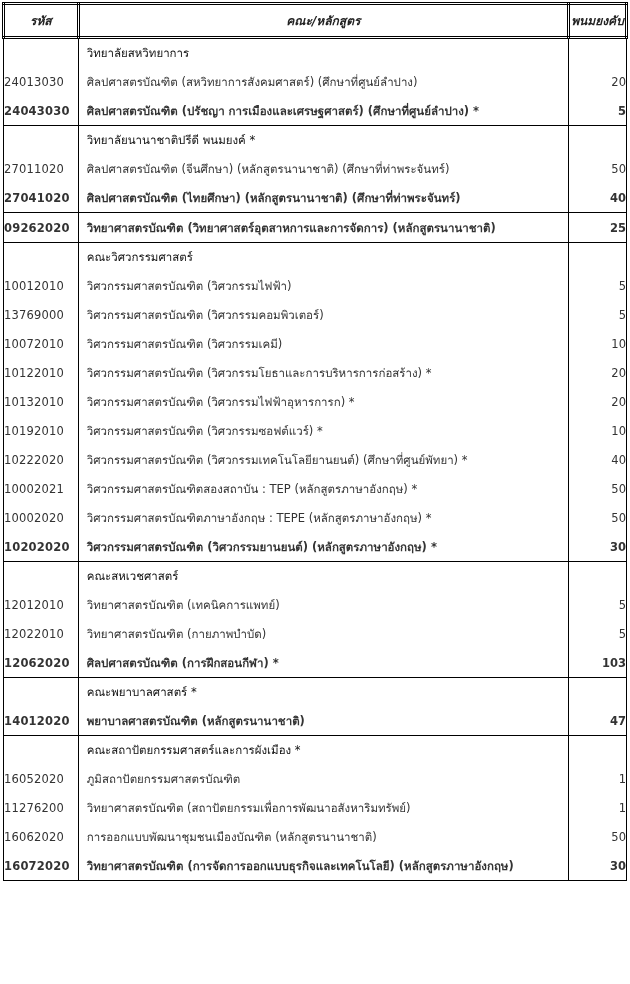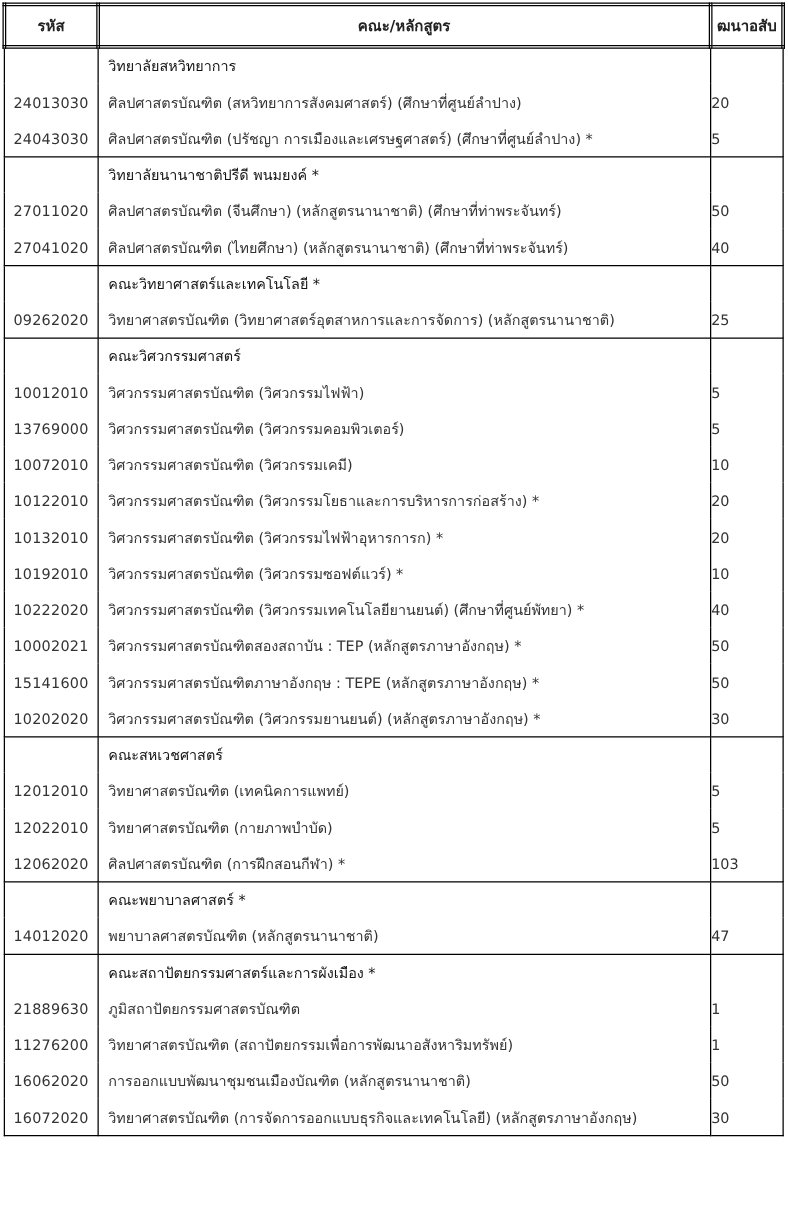"รหัส" table.admissions th { font-style: none -> italic }
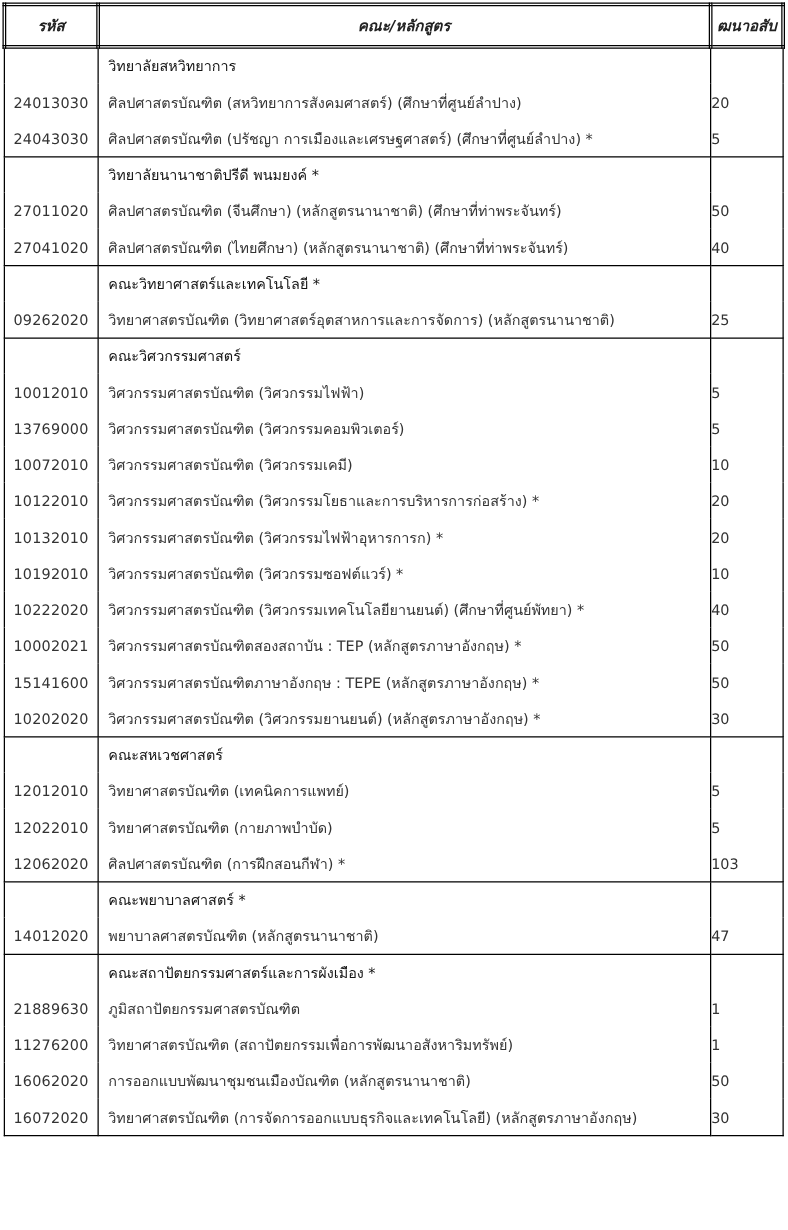"ฒนาอสับ" th { text: ฒนาอสับ -> พนมยงคับ }
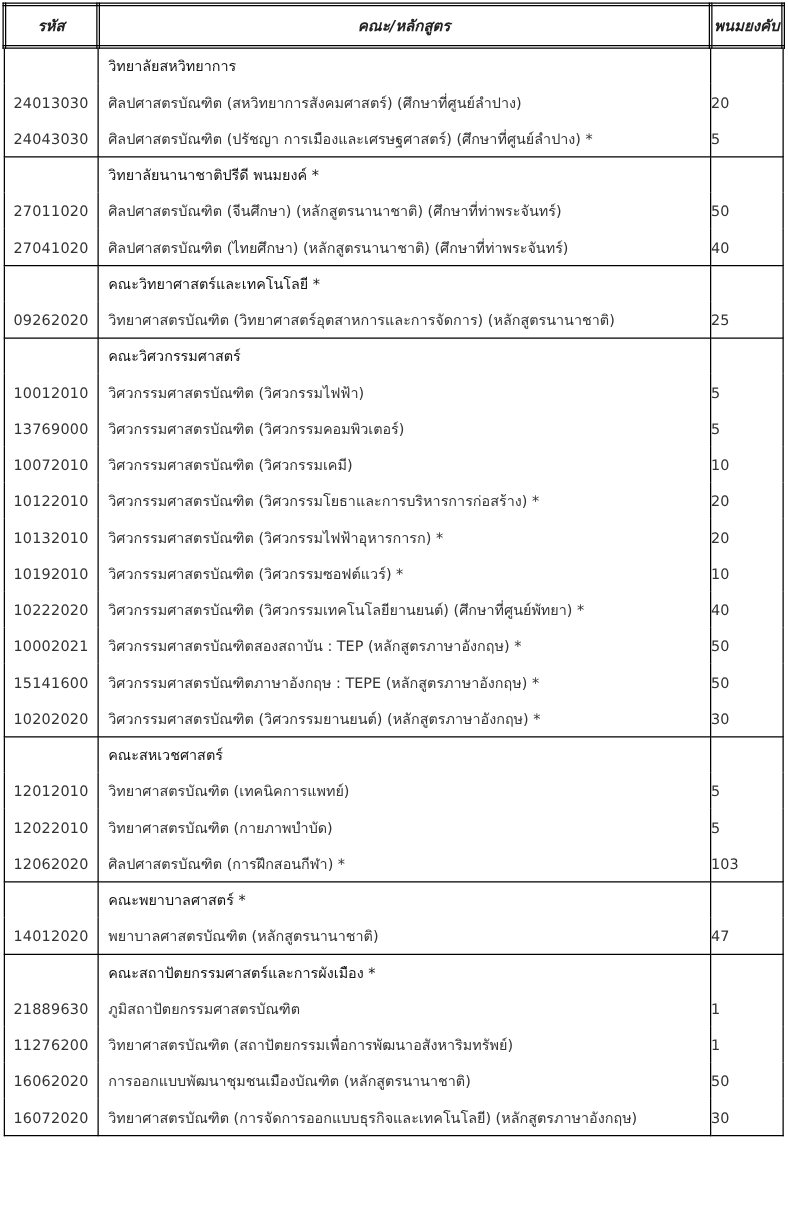"24013030" td.code { text-align: center -> none }
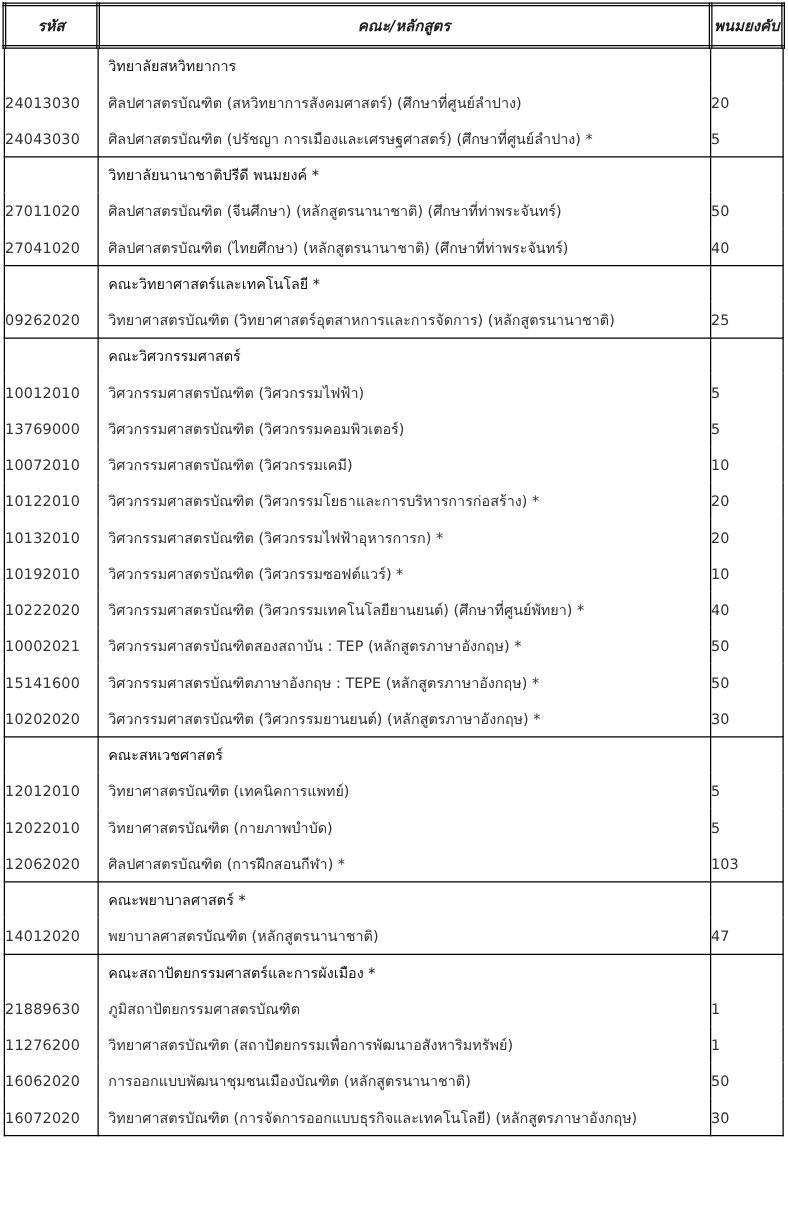"20" td.count { text-align: left -> right }
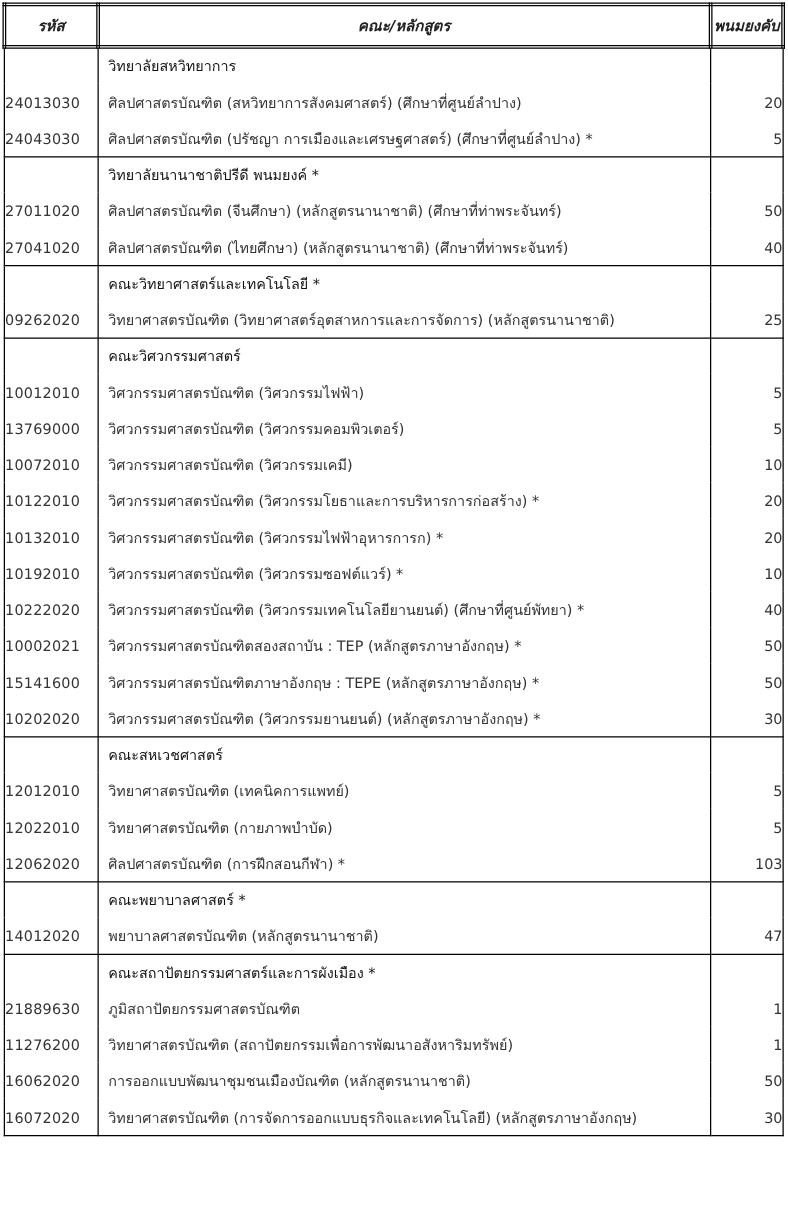"24043030" tbody.group tr:last-child td { font-weight: none -> bold }
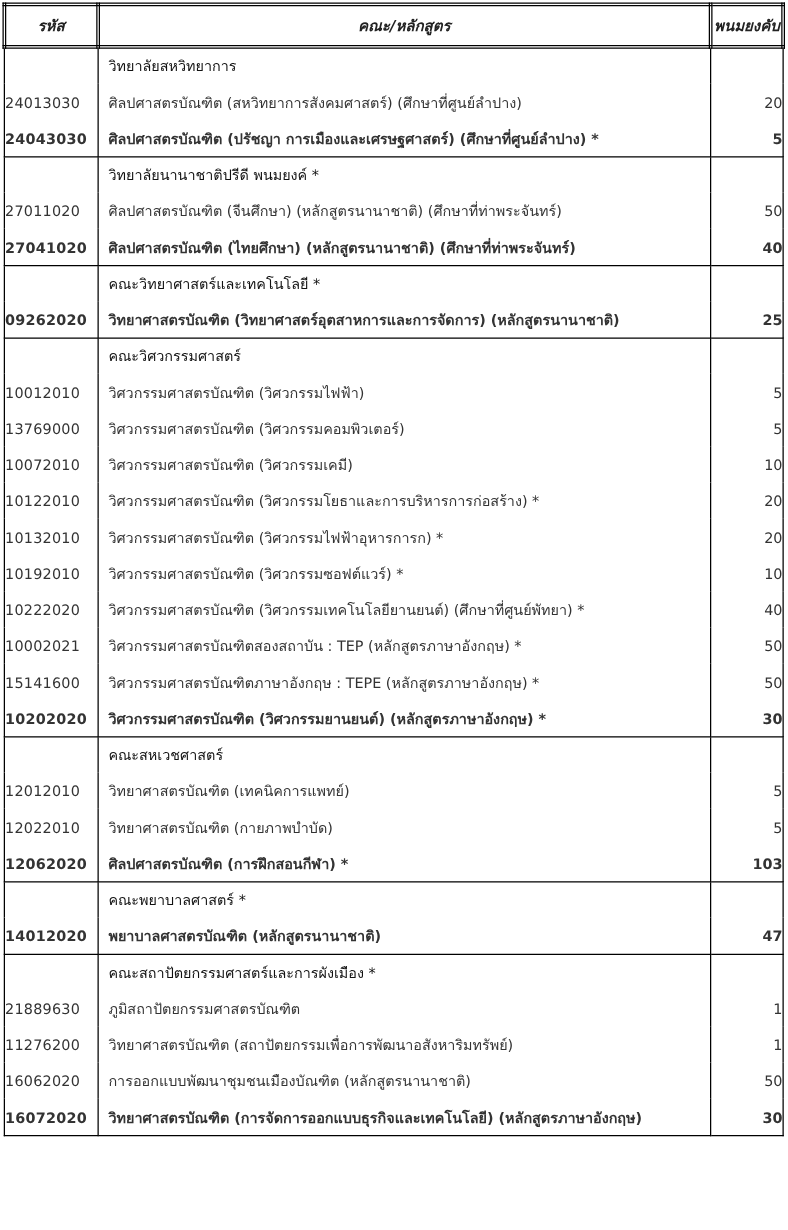"คณะวิทยาศาสตร์และเทคโนโลยี *" tr.faculty { html: <tr> <td></td> <td>คณะวิทยาศาสตร์และเทคโนโลยี *</td> <td></td> </tr> -> none }
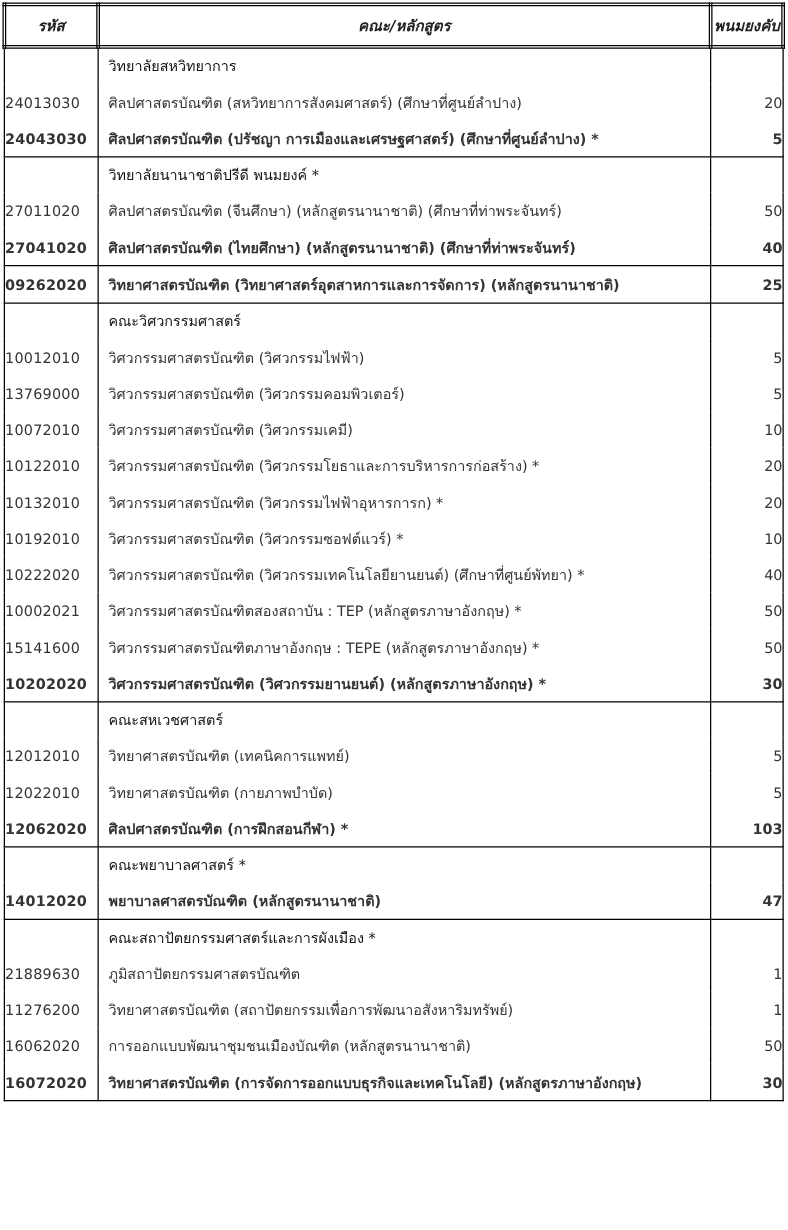"15141600" td.code { text: 15141600 -> 10002020 }
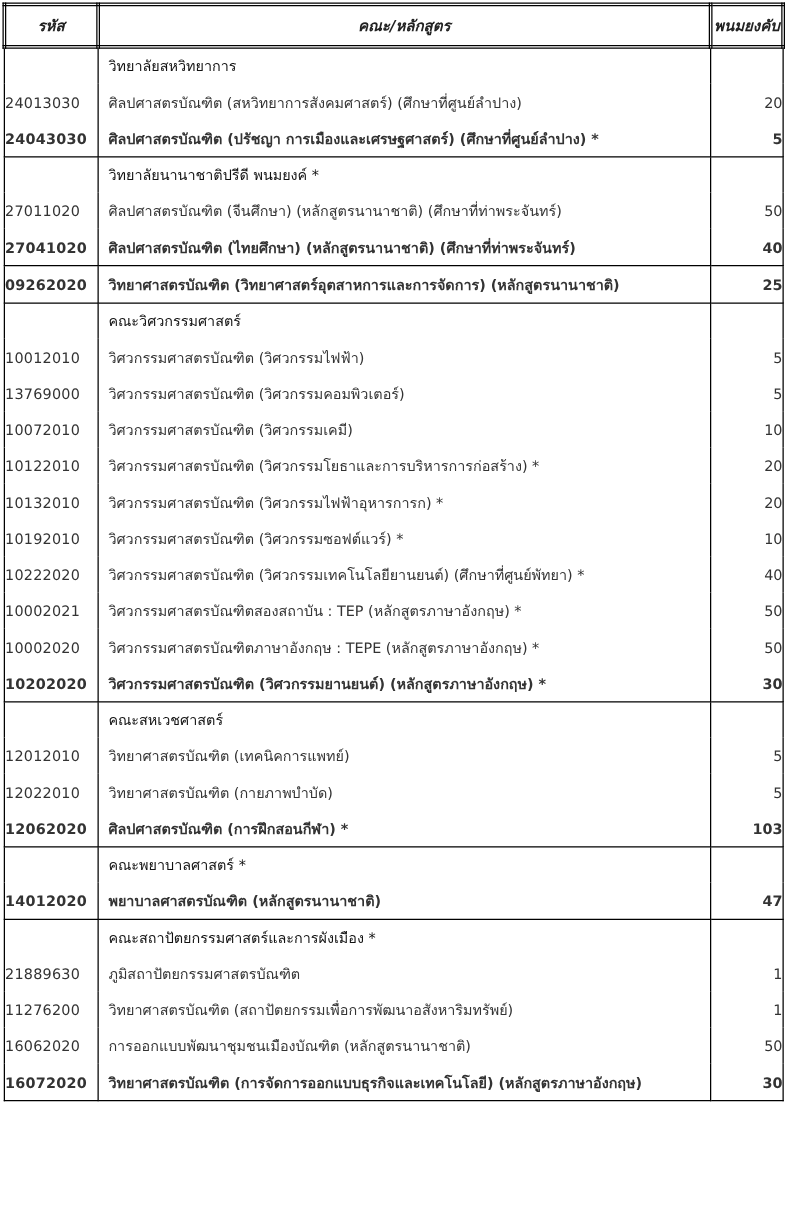"21889630" td.code { text: 21889630 -> 16052020 }
